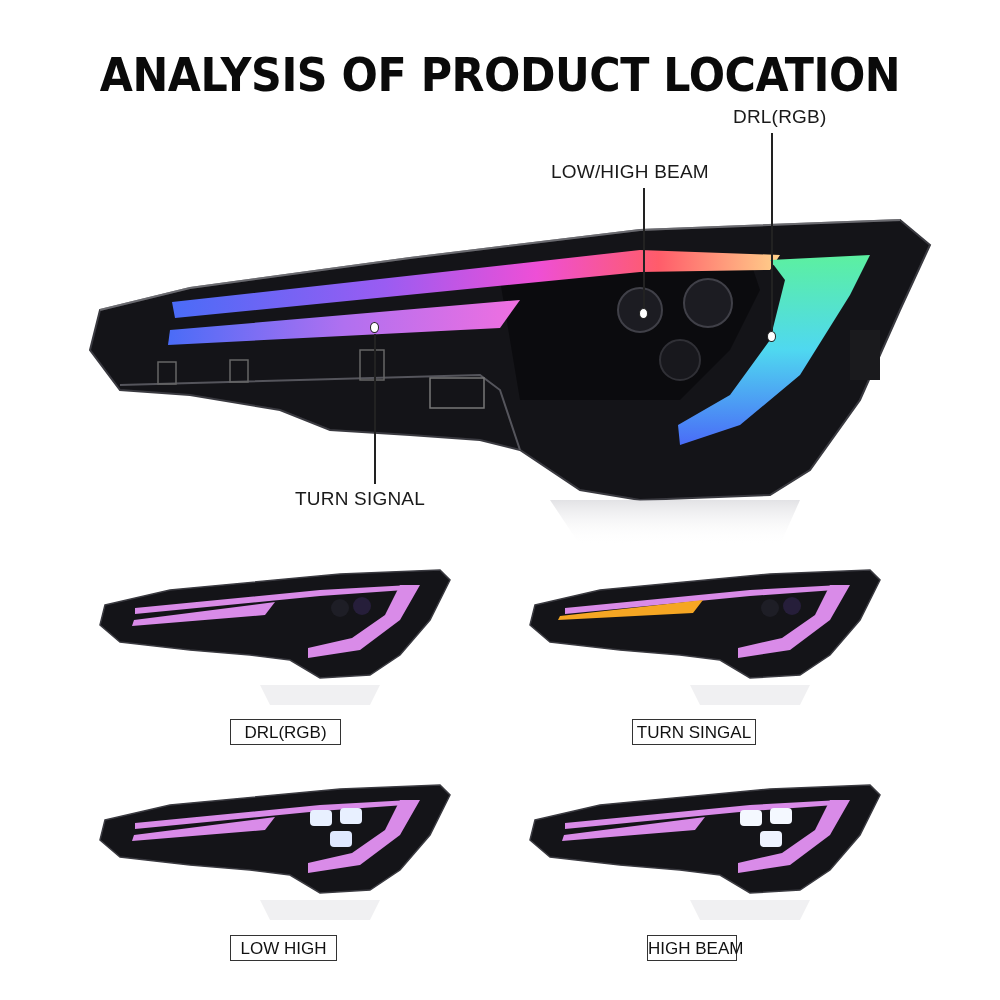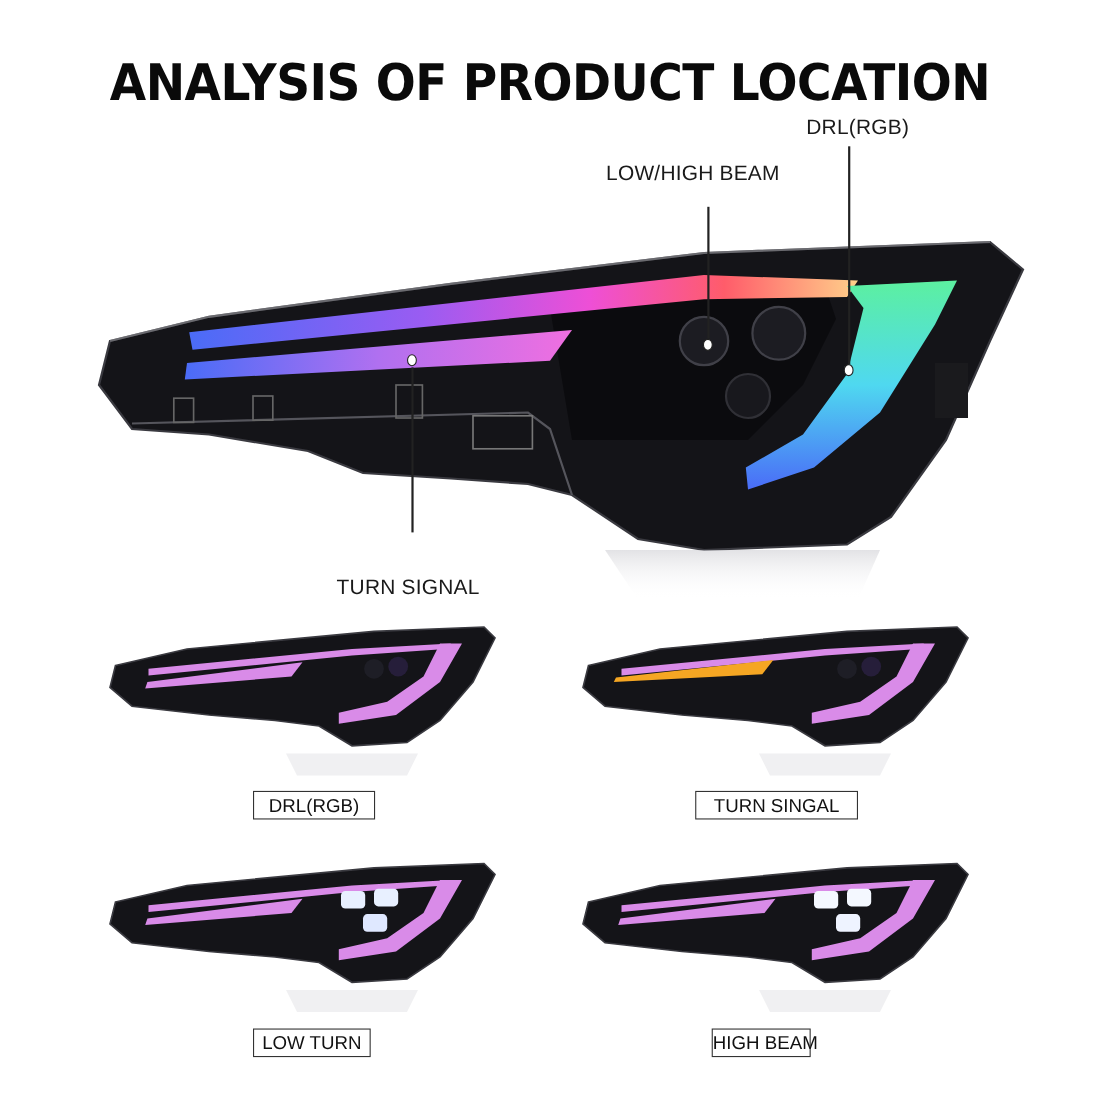"LOW/HIGH BEAM" div.callout-label { top: 148px -> 161px }
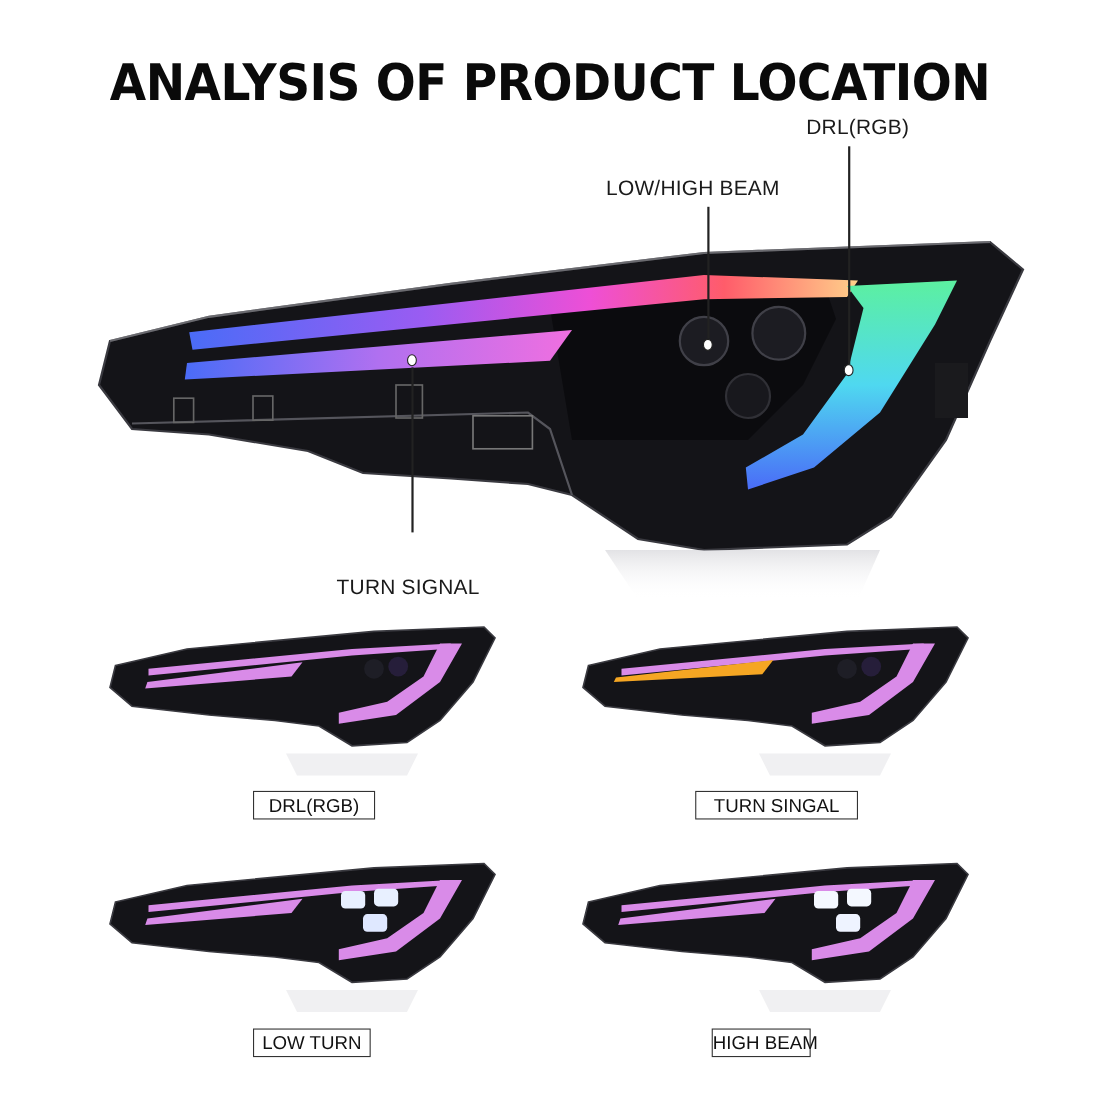"TURN SIGNAL" div.callout-label { left: 306px -> 295px; margin-top: 36px -> none }
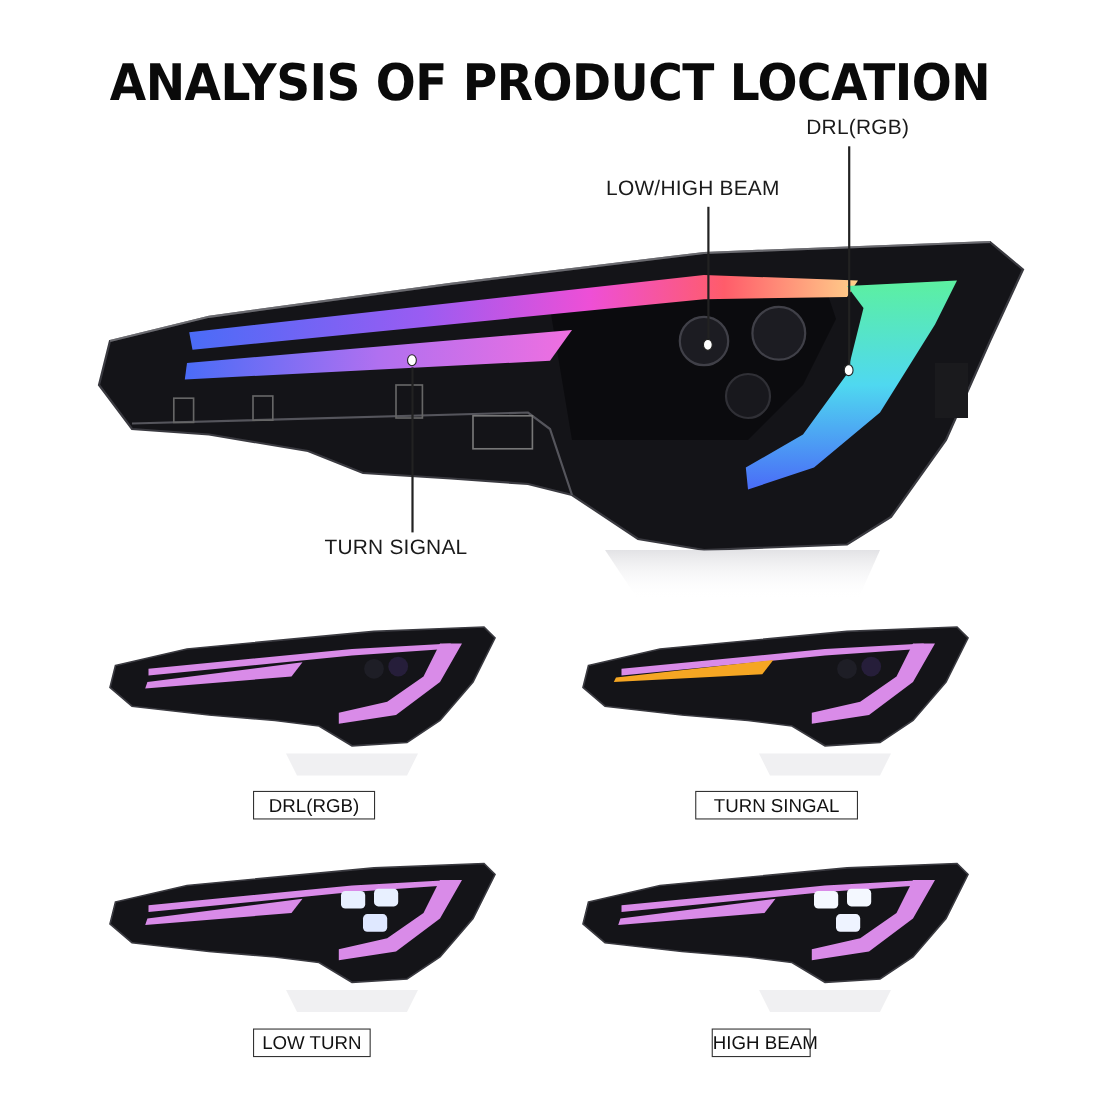"TURN SINGAL" div.boxlabel { width: 148px -> 124px }
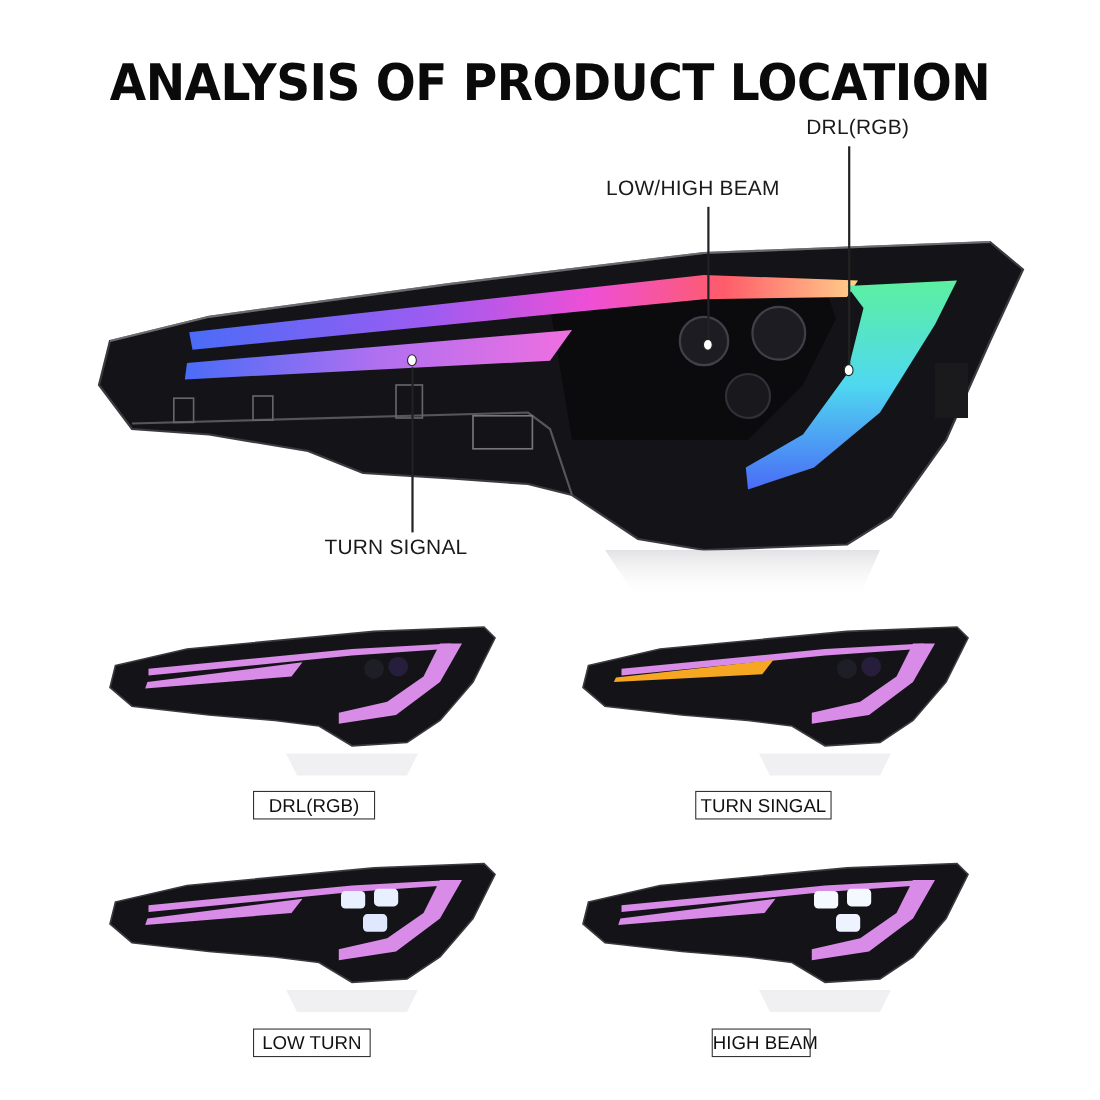"LOW TURN" div.boxlabel { text: TURN -> HIGH }
